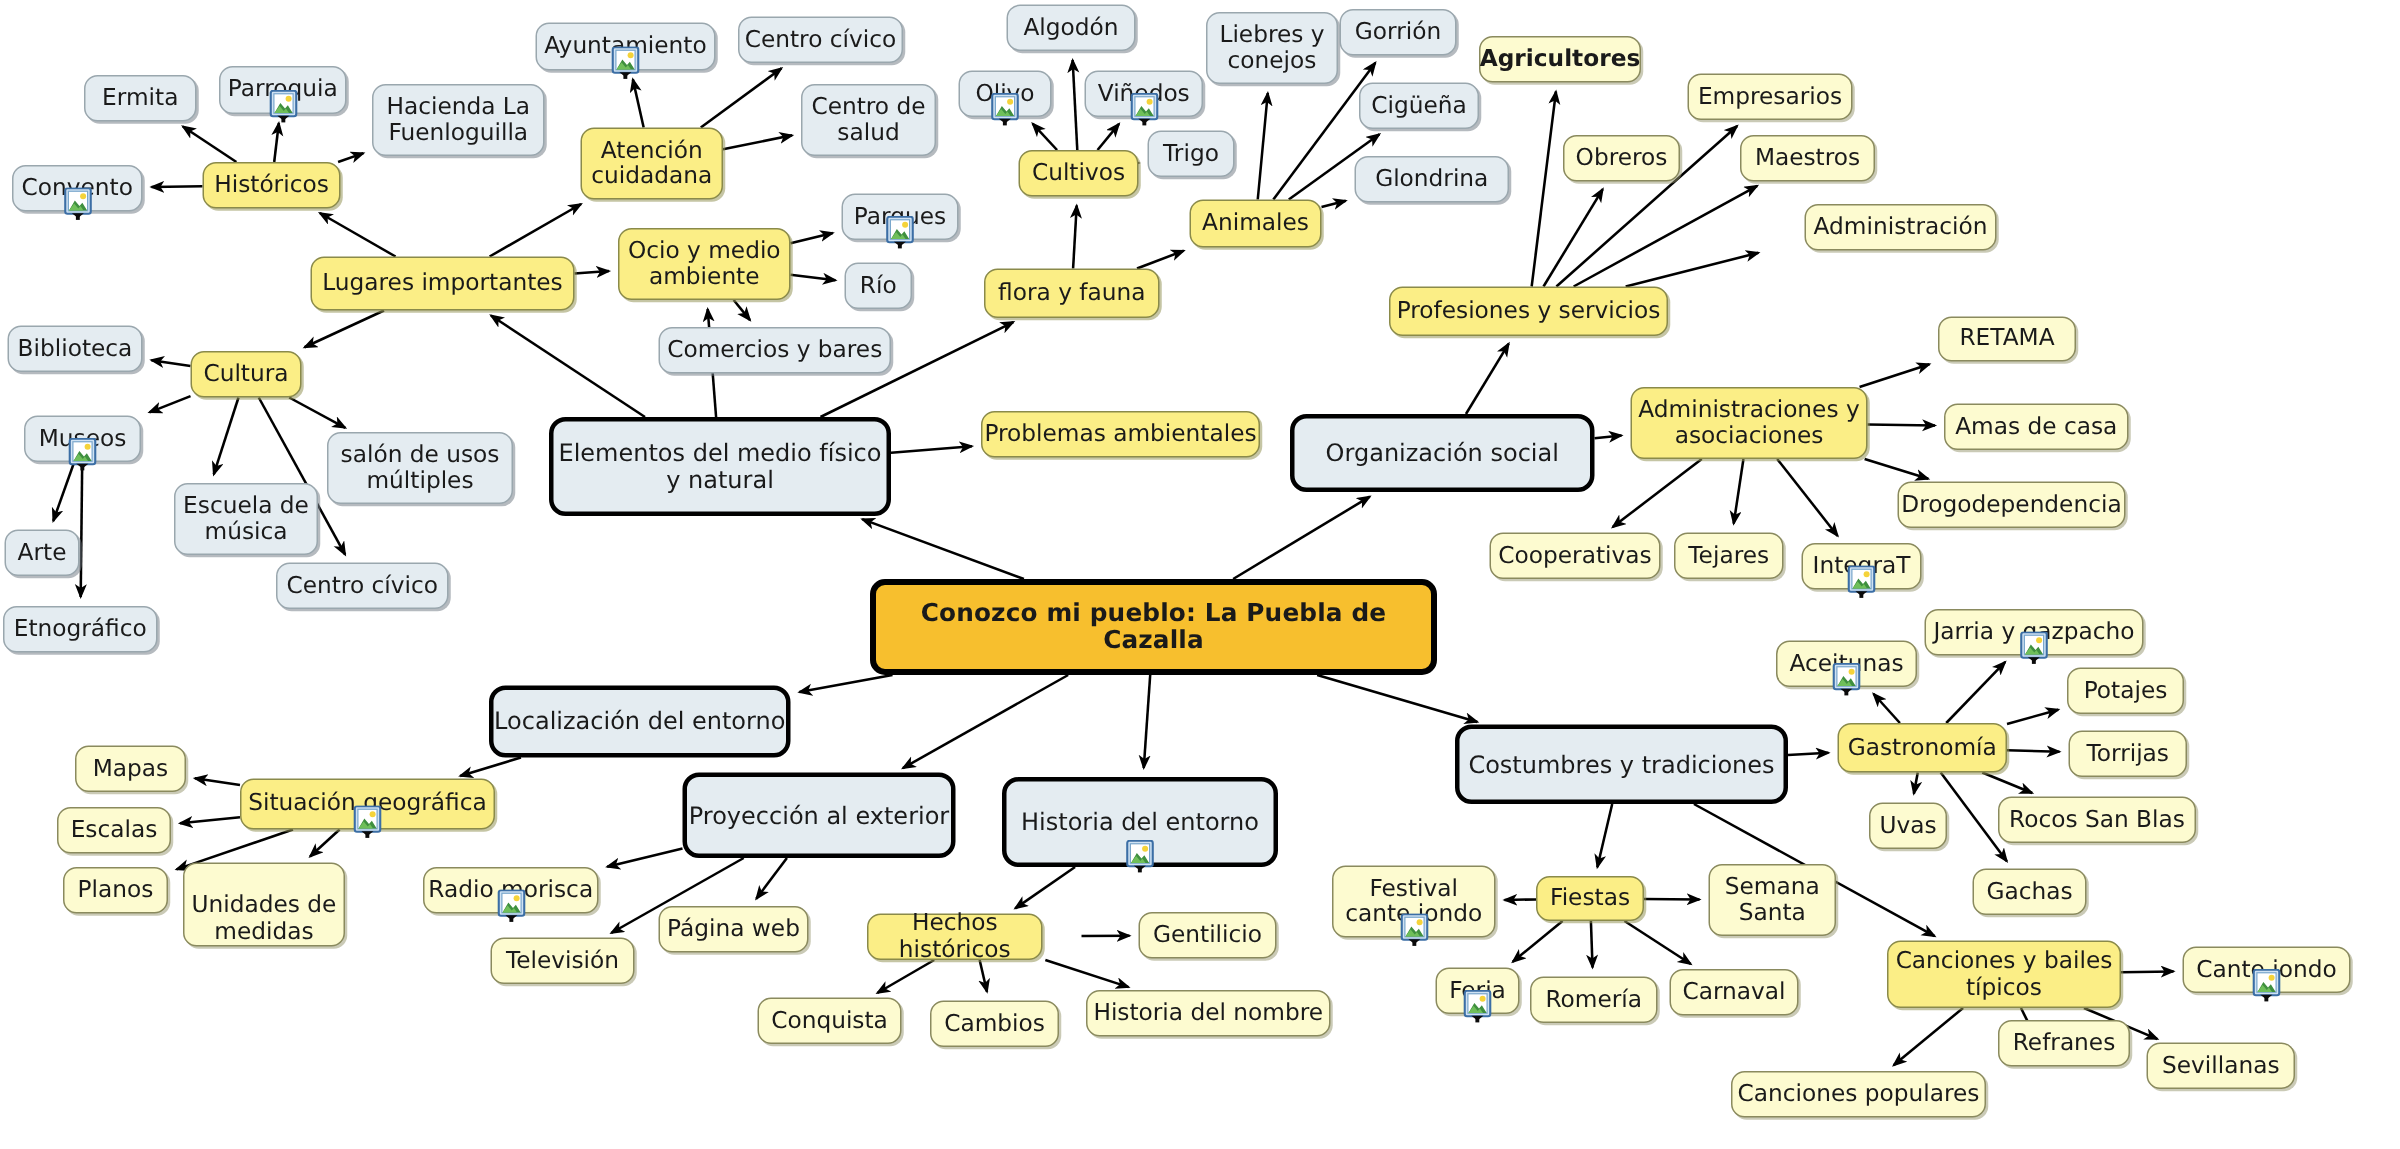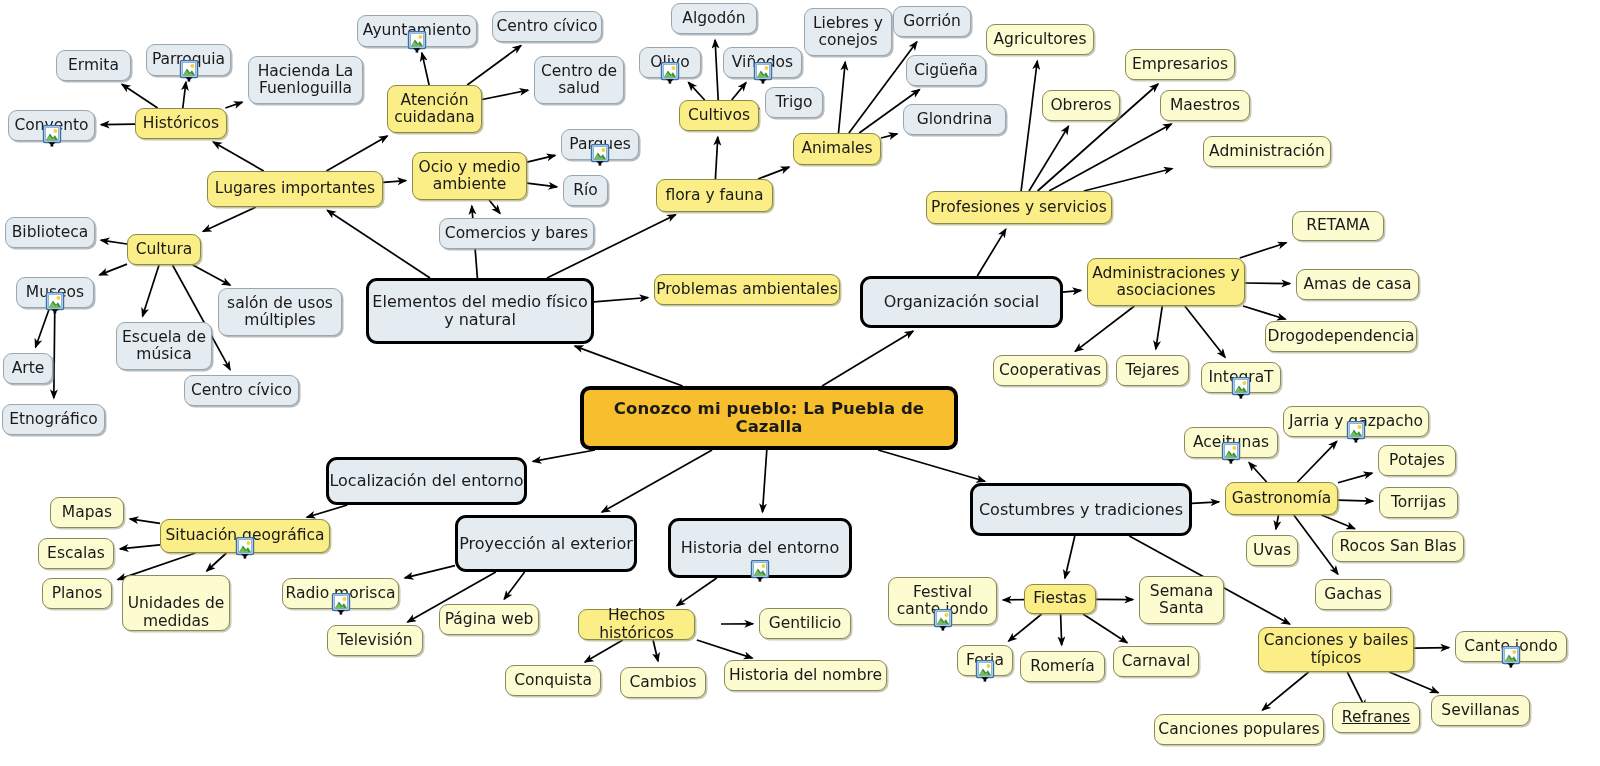"Agricultores" div.node { font-weight: none -> bold }
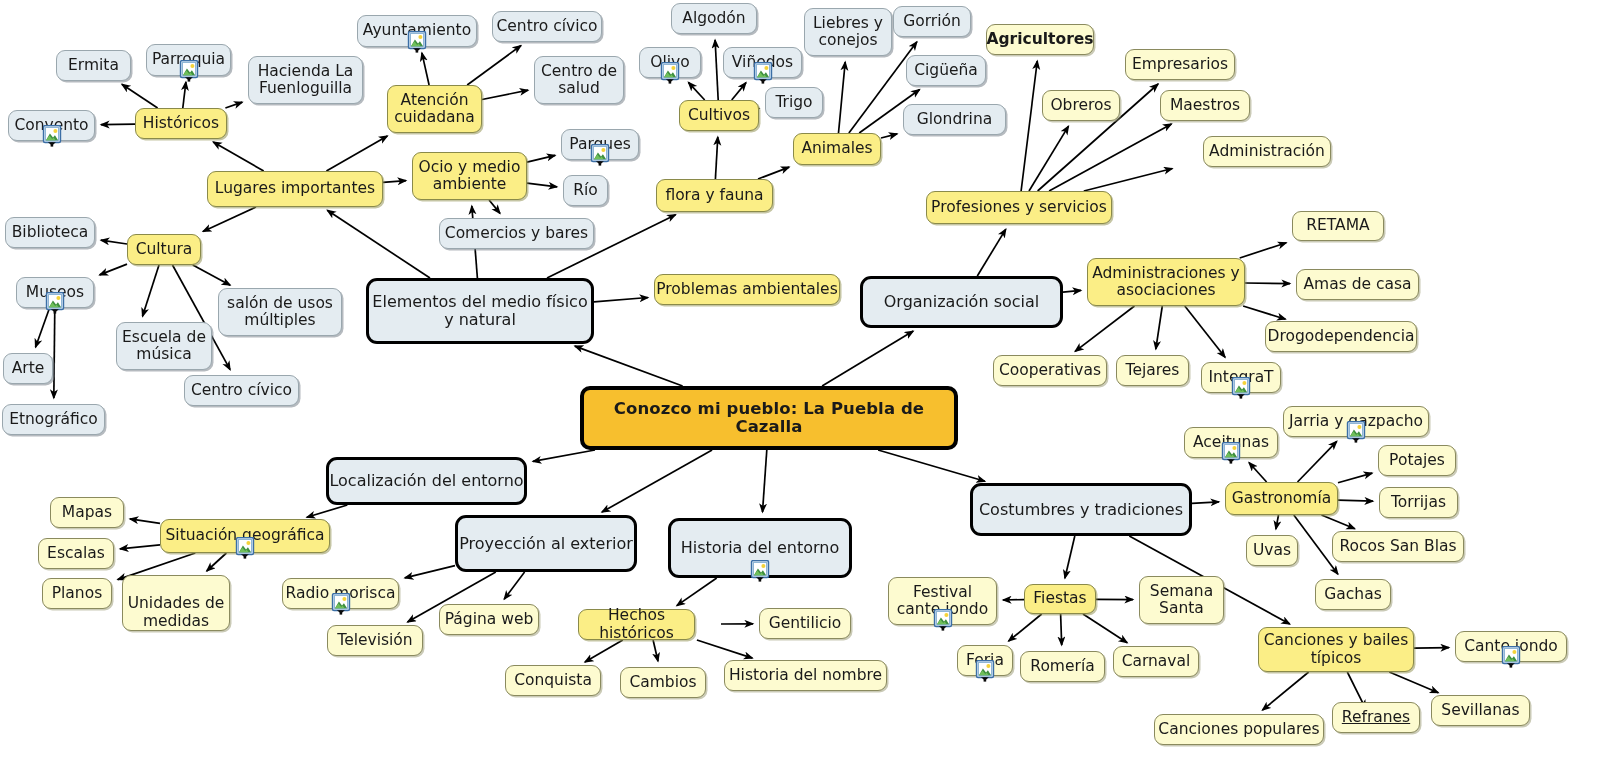"Refranes" div.node { text-decoration: underline -> none; top: 702px -> 680px }
